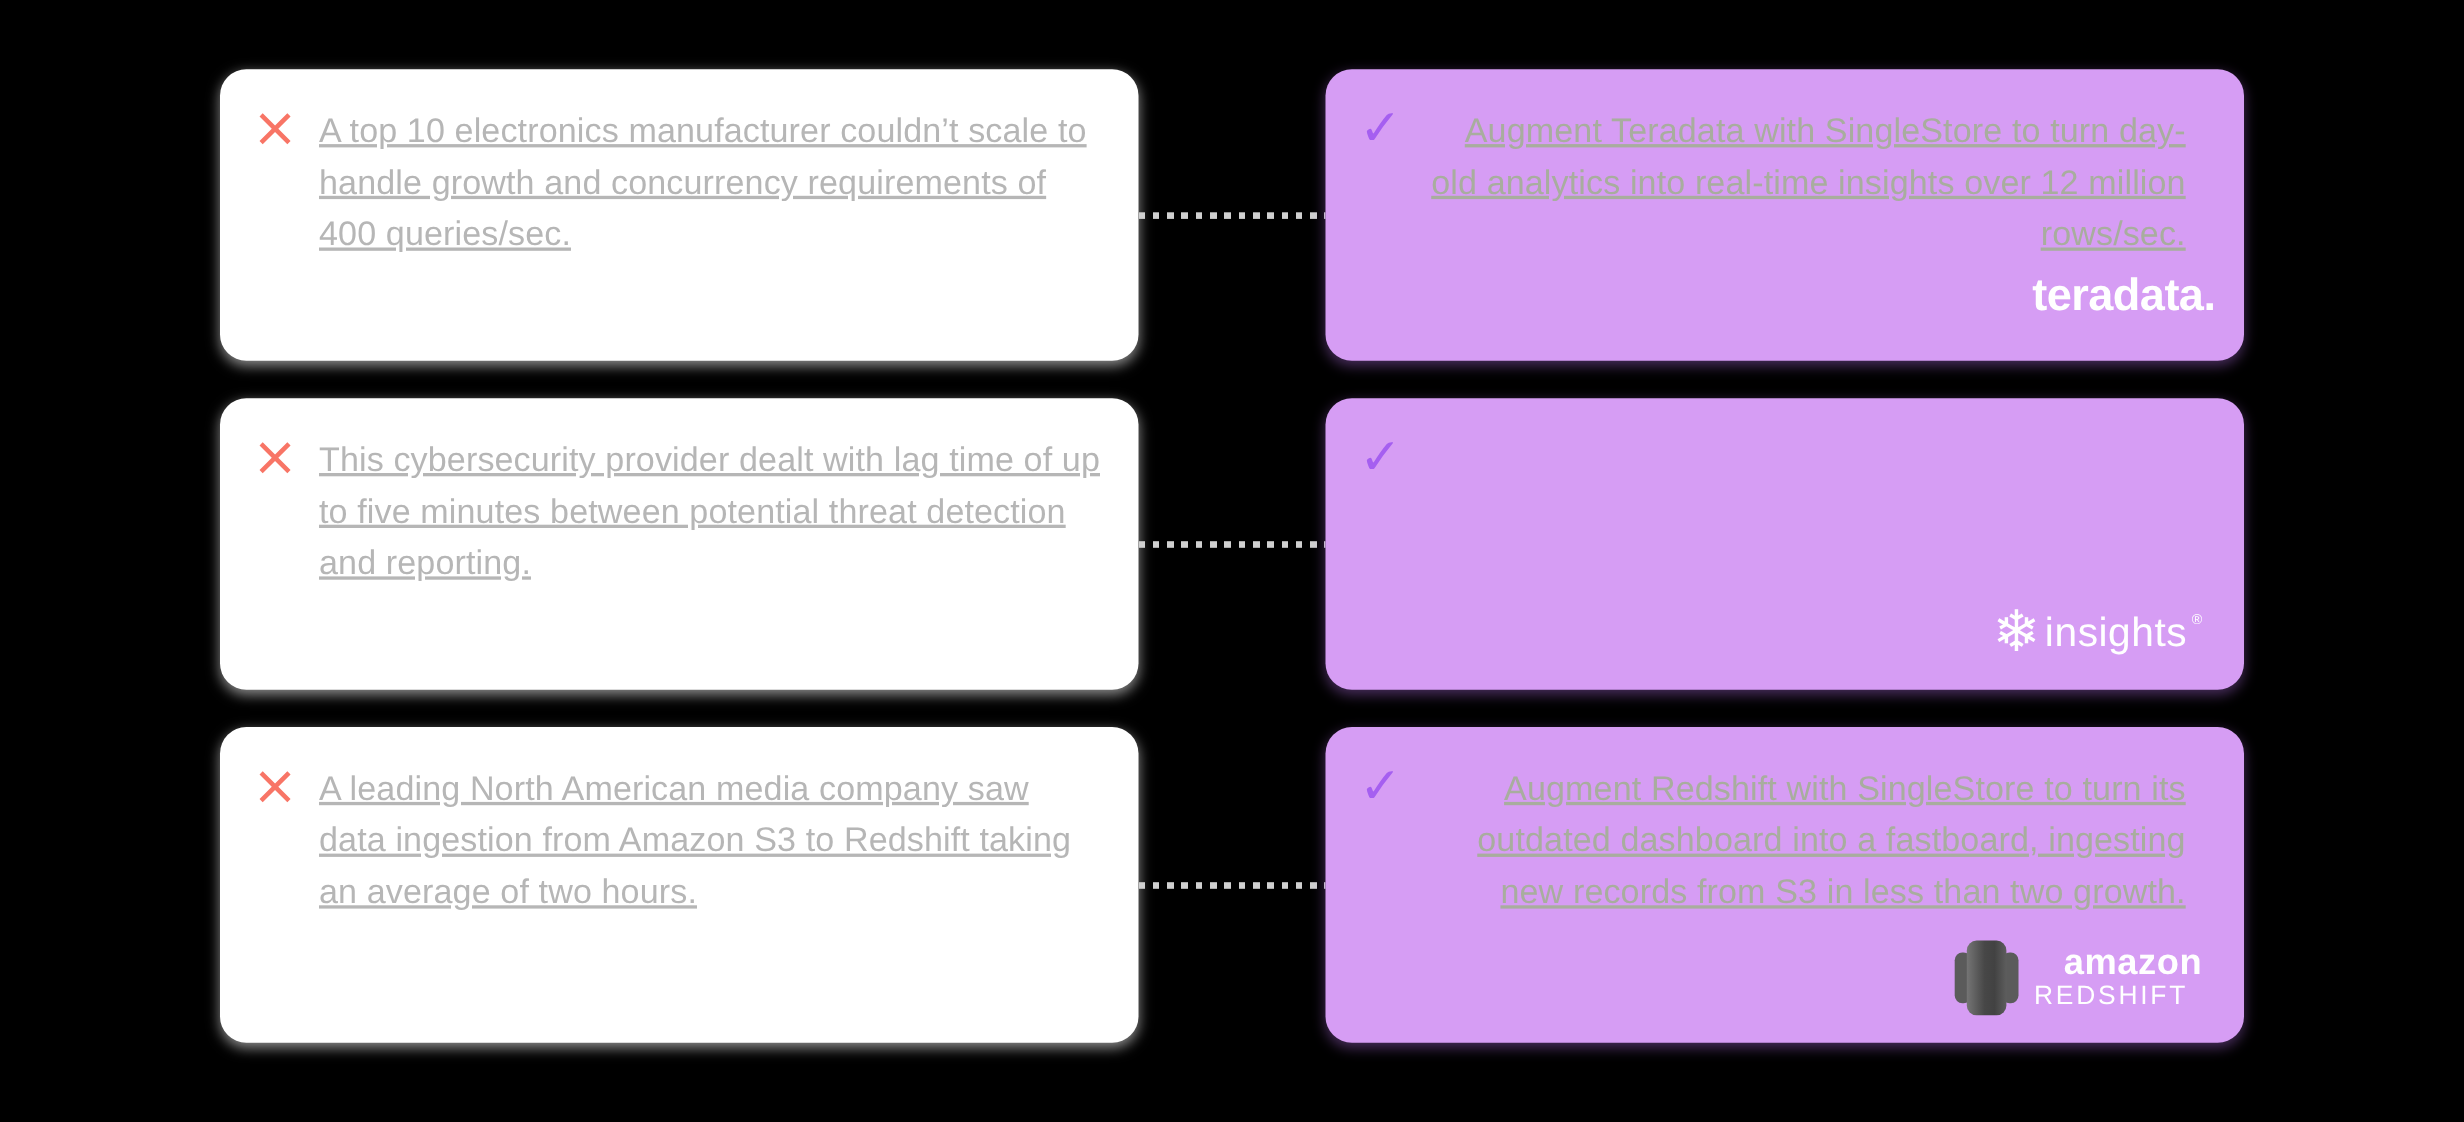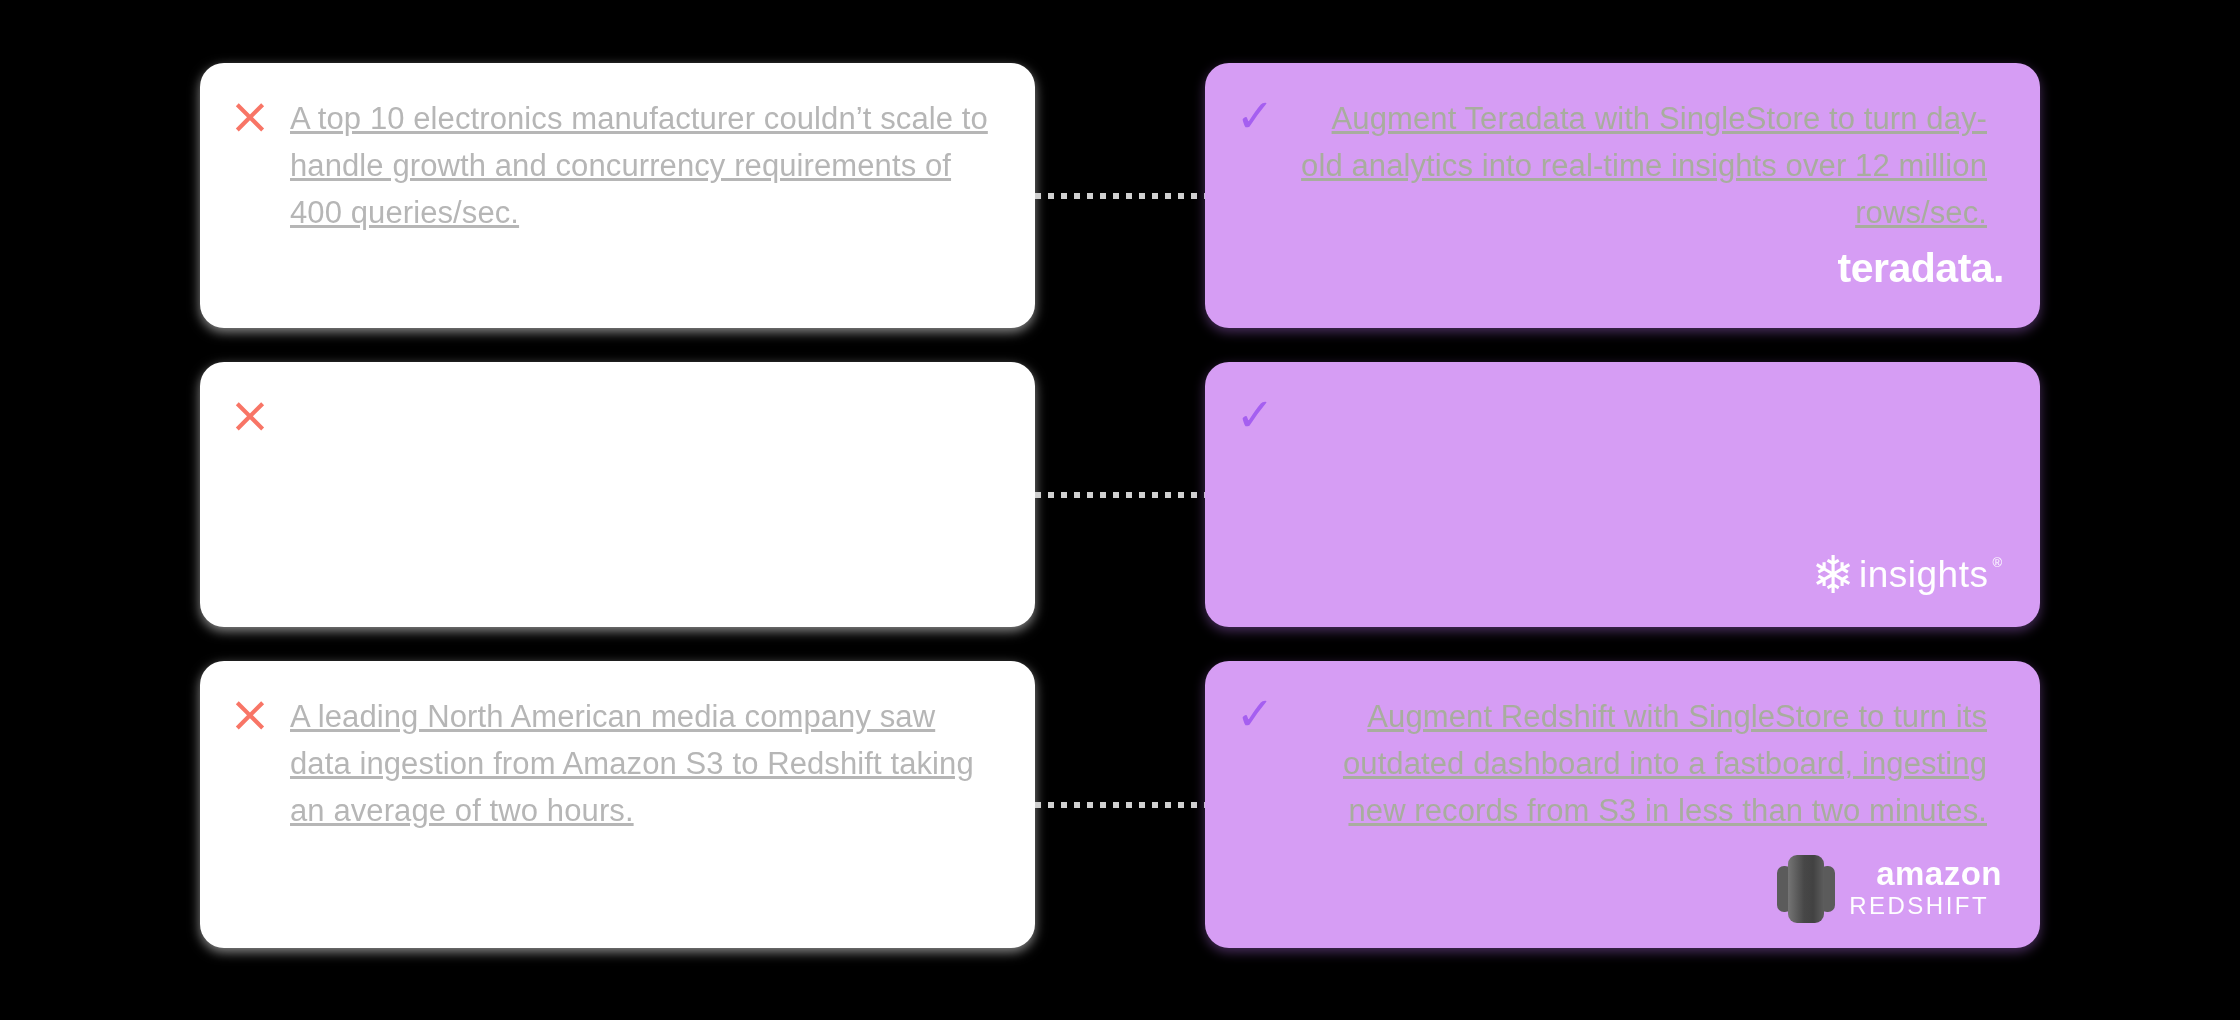"teradata." .brand-teradata { right: 36px -> 26px }
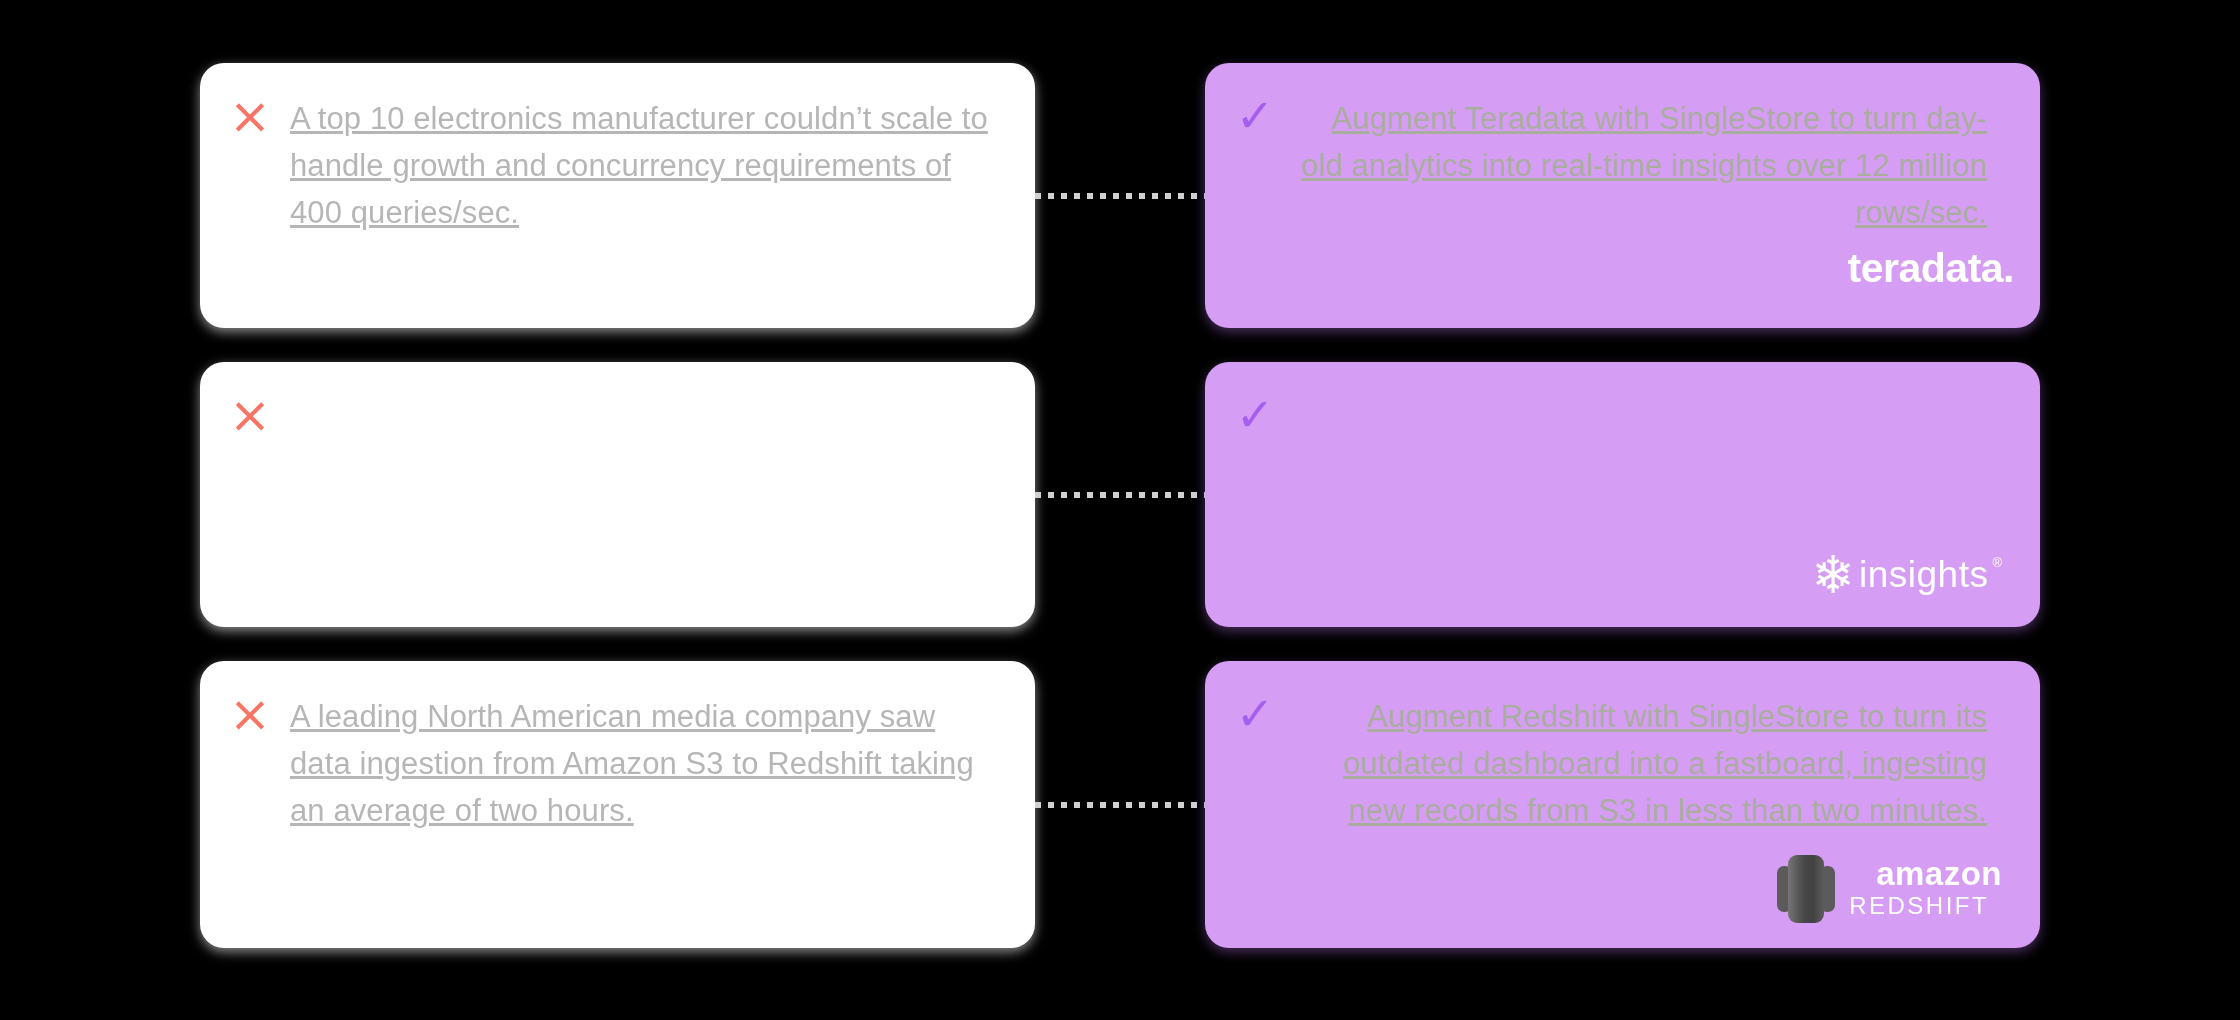"This cybersecurity provider dealt with" p.card-text { html: none -> <p>This cybersecurity provider dealt with lag time of up to five minutes between potential threat detection and reporting.</p> }
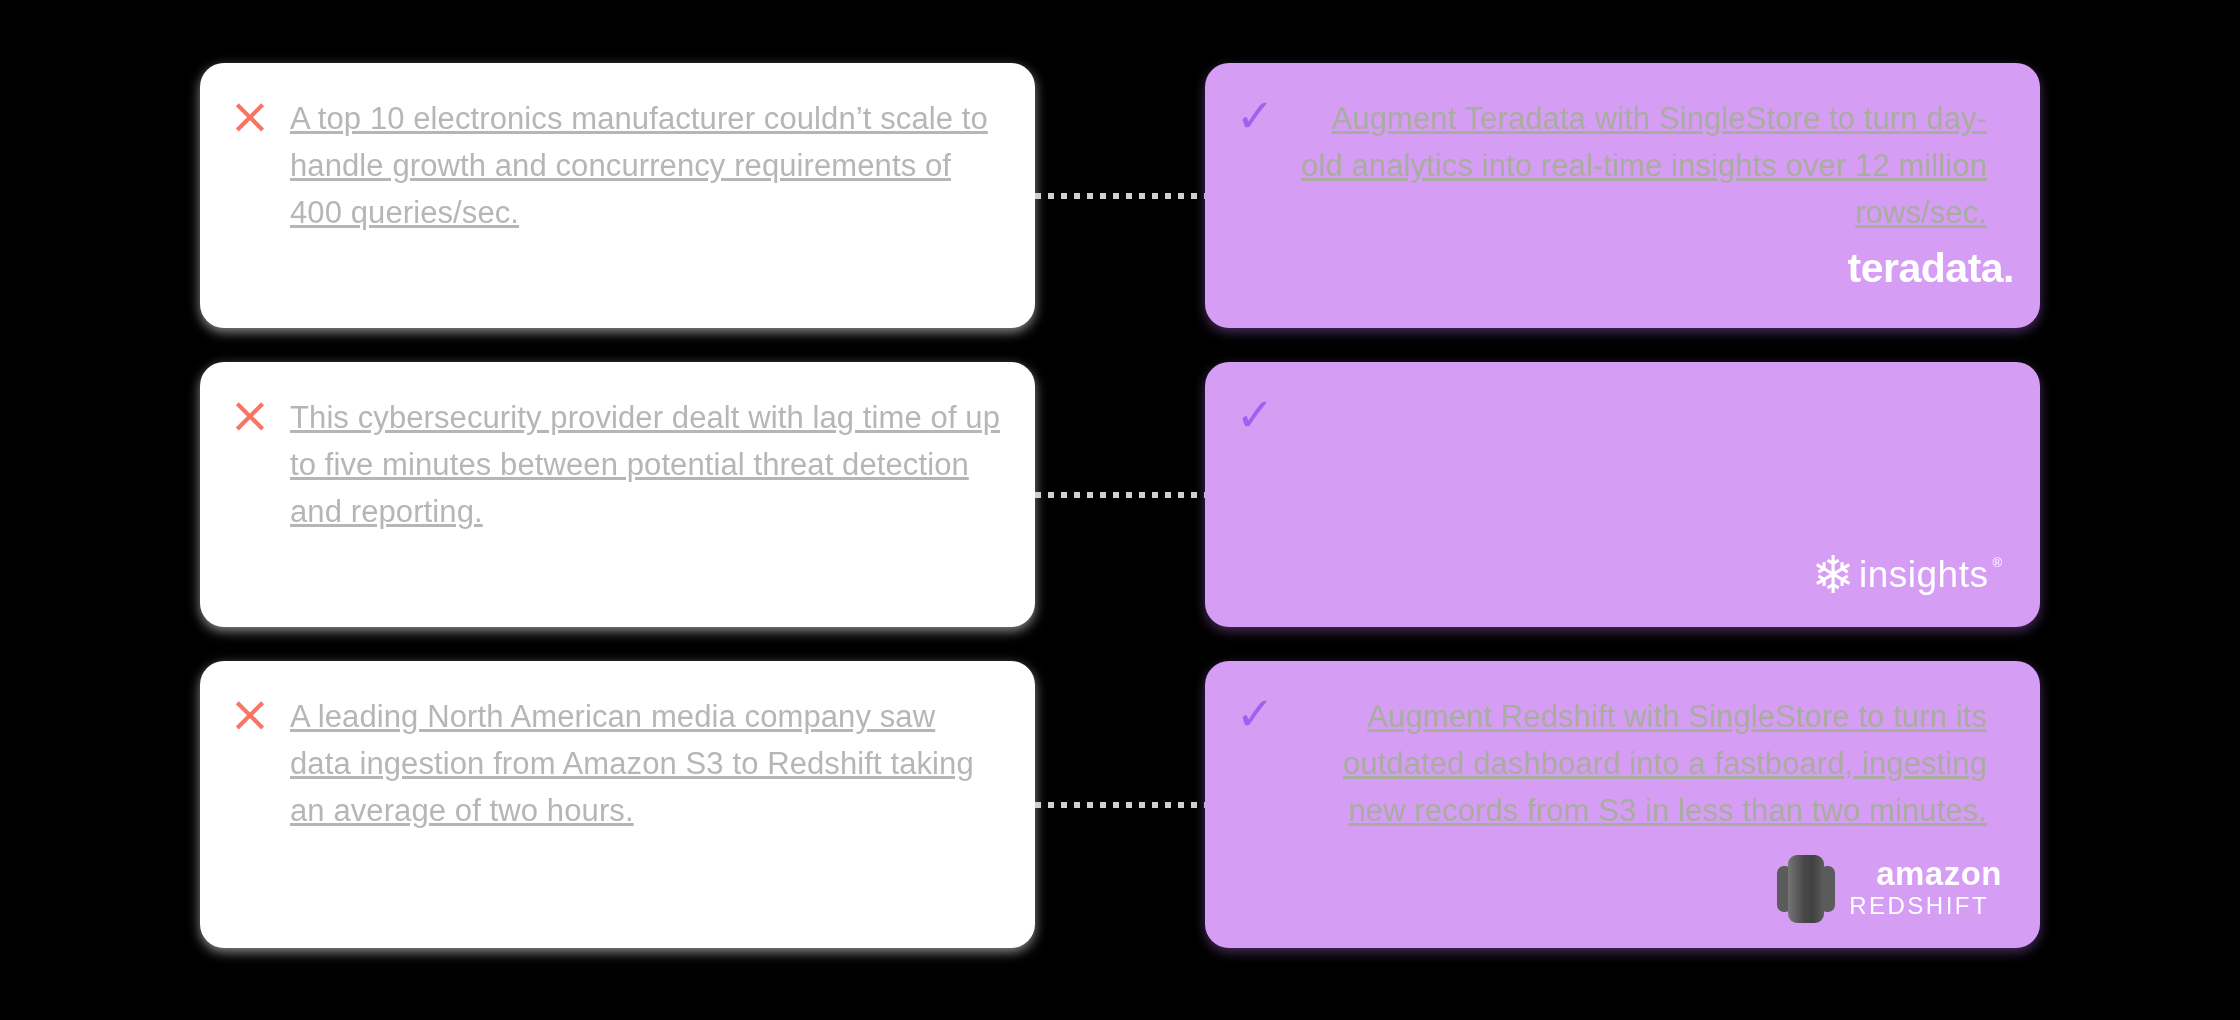"Augment Redshift with SingleStore to" p.card-text { text: minutes -> growth }
